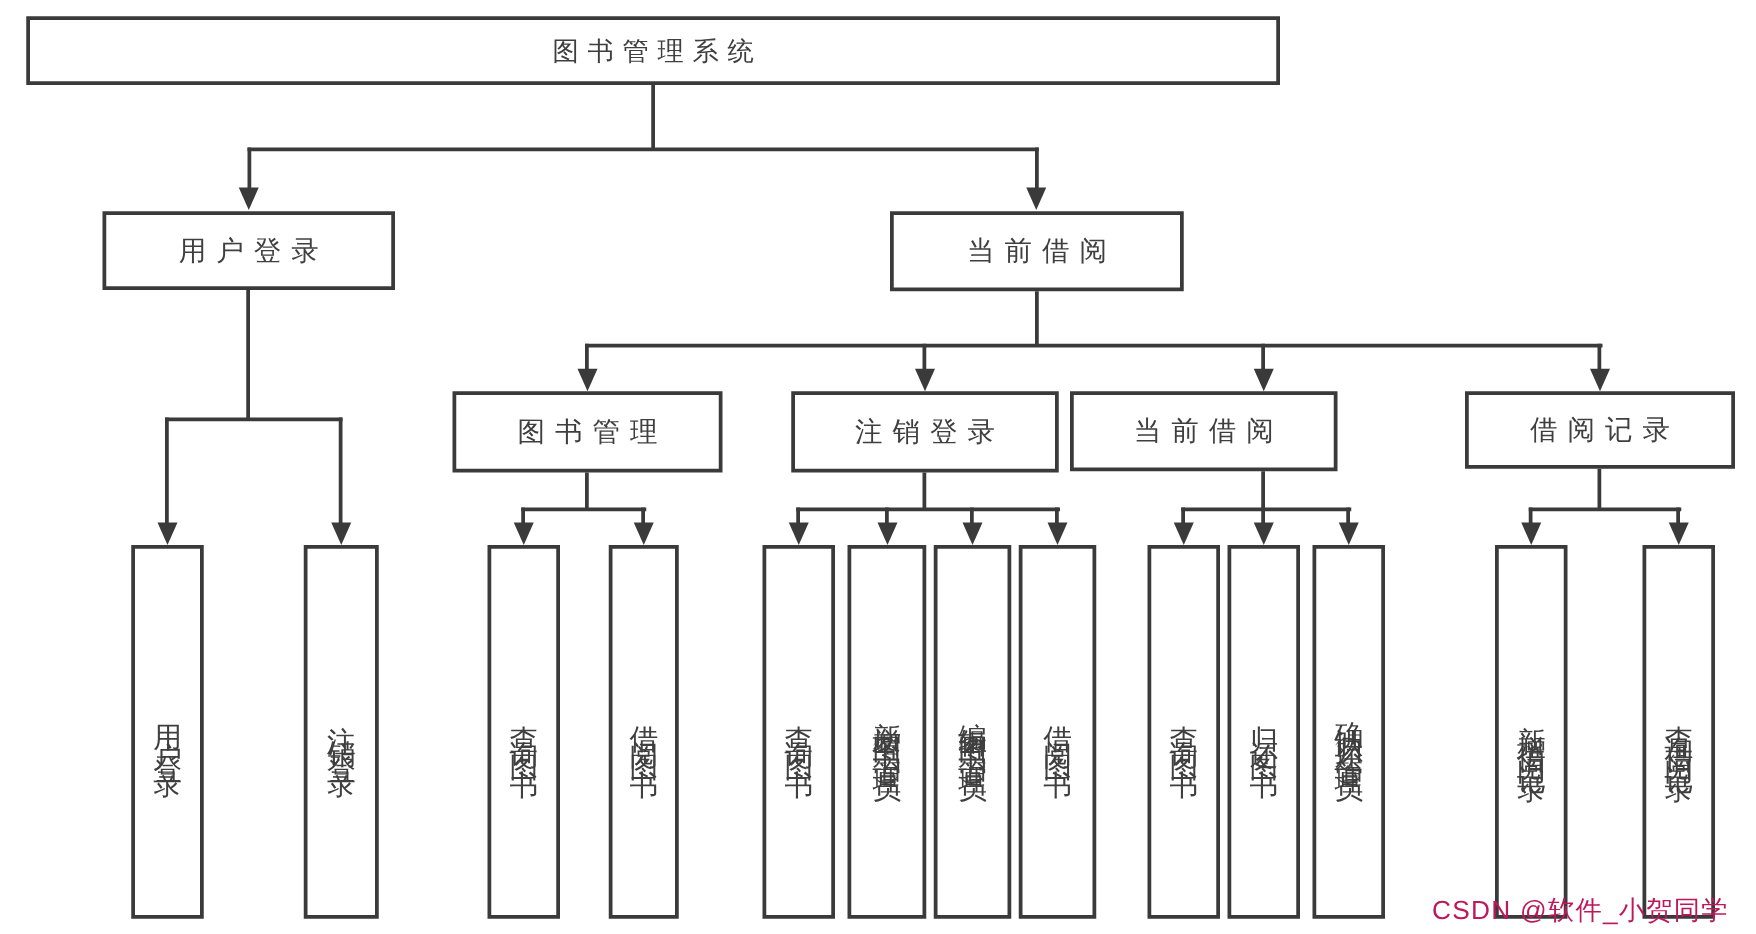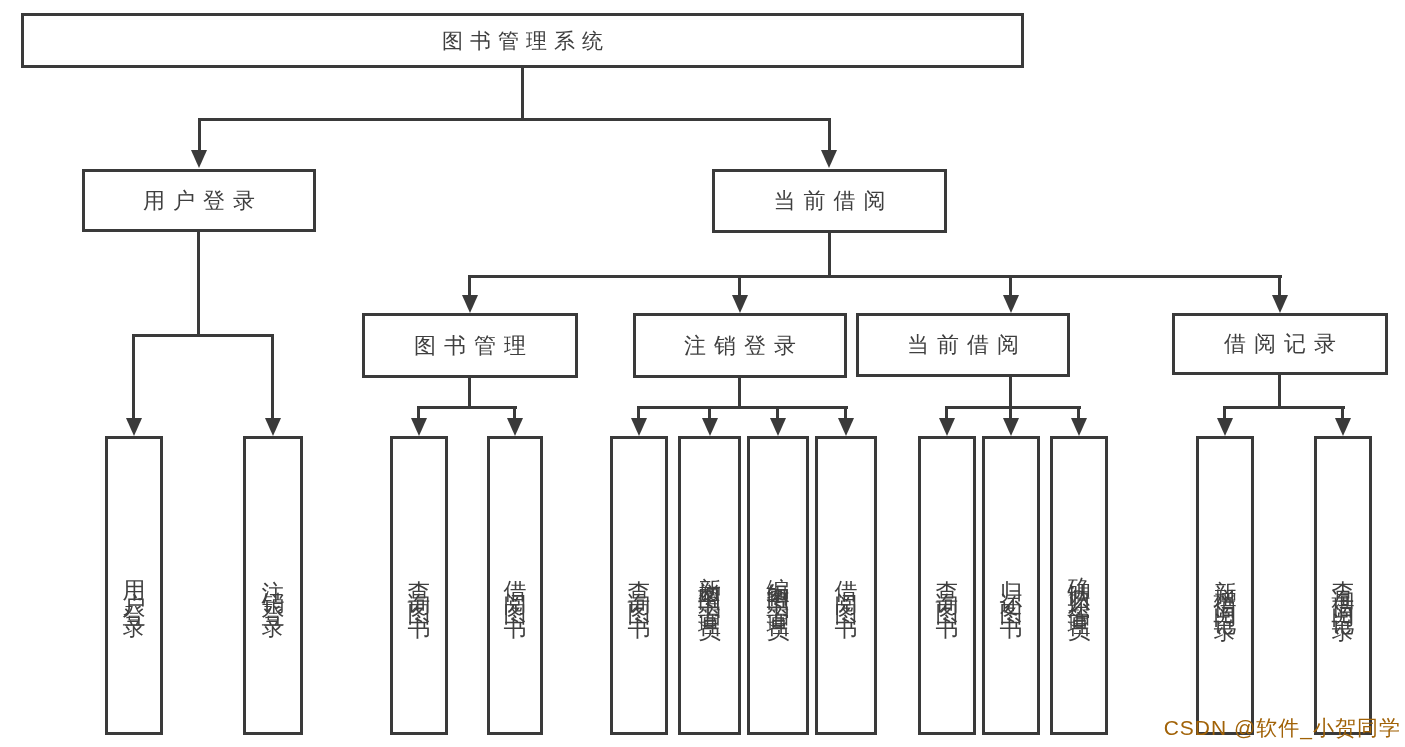"CSDN @软件_小贺同学" .watermark { color: #a16207 -> #be185d; right: 4px -> 22px }
